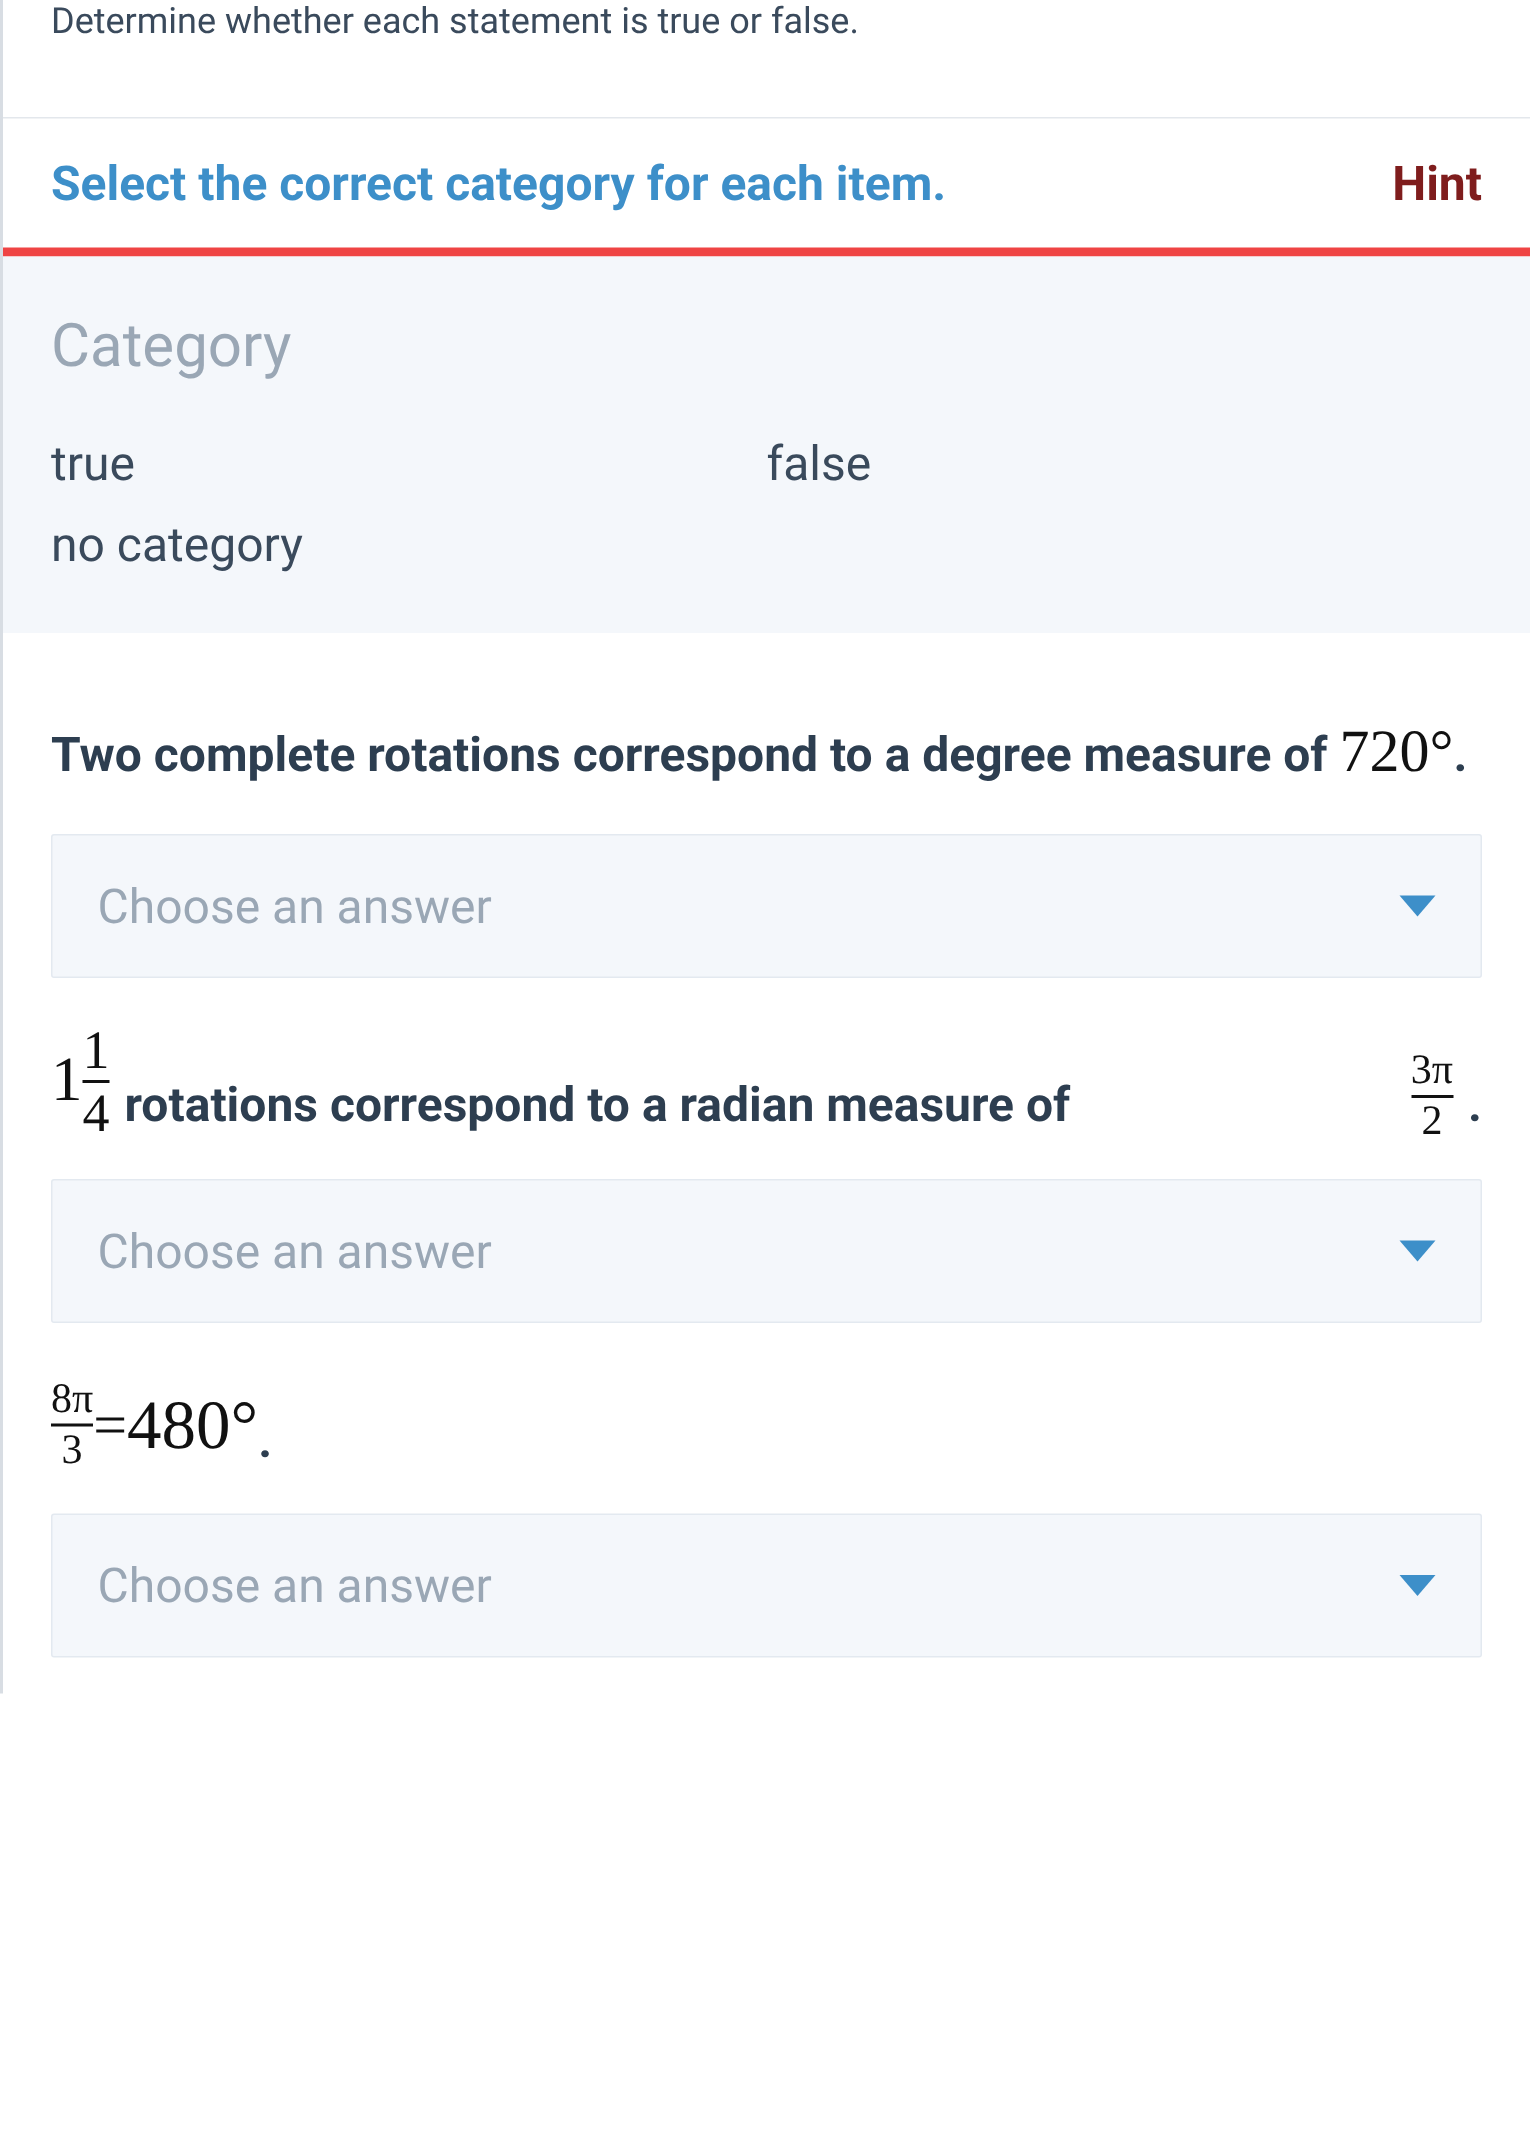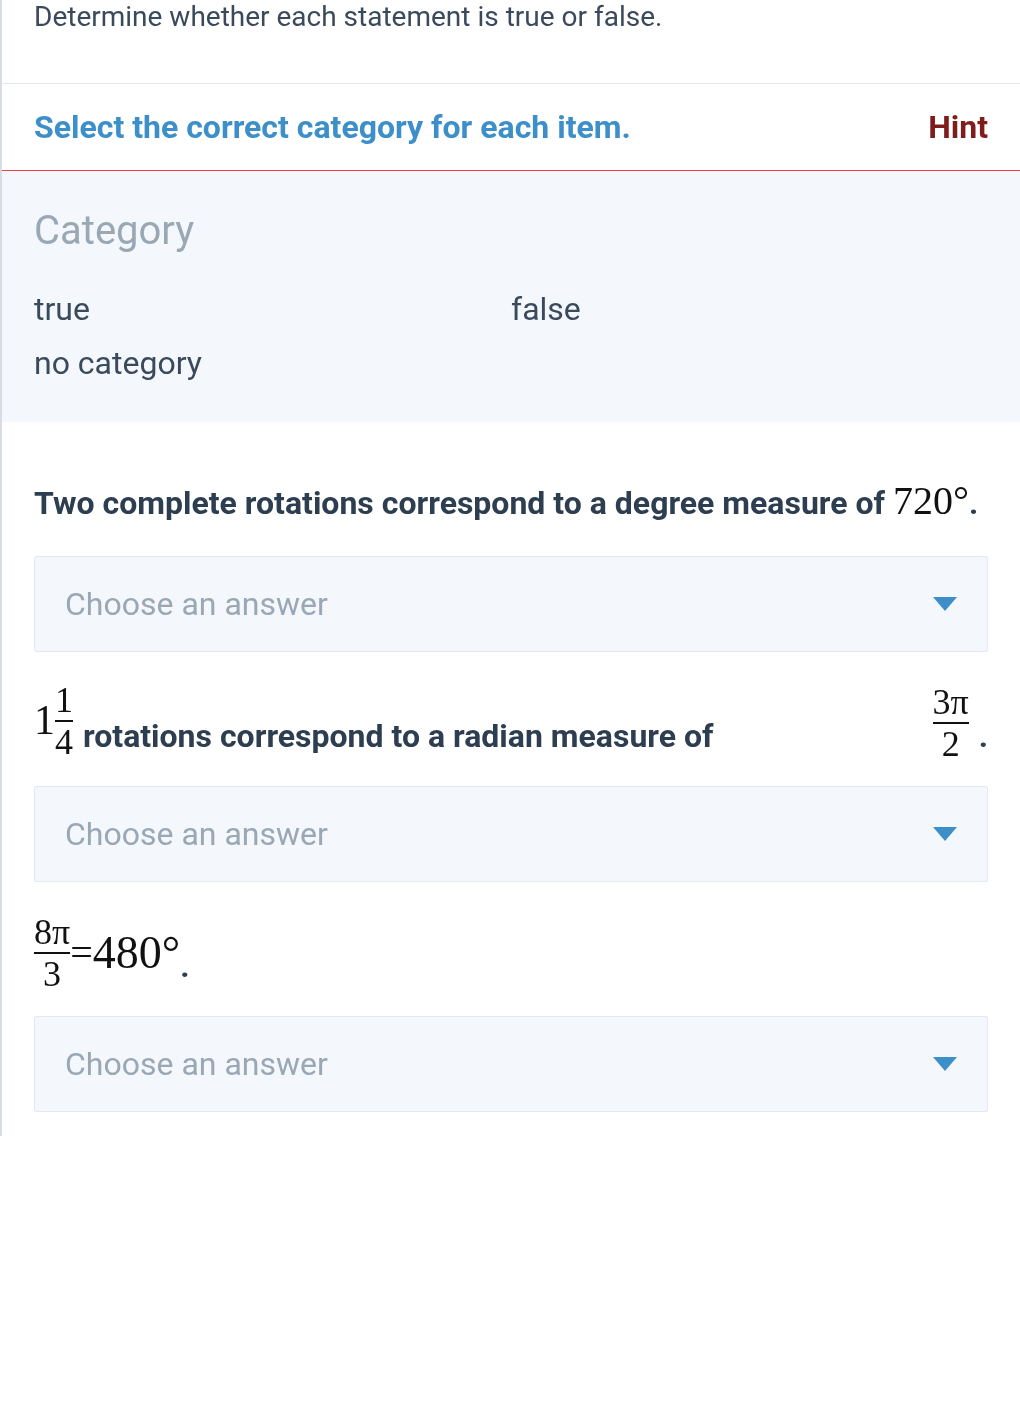"Determine whether each statement is" .question-text { font-size: 28px -> 24px }
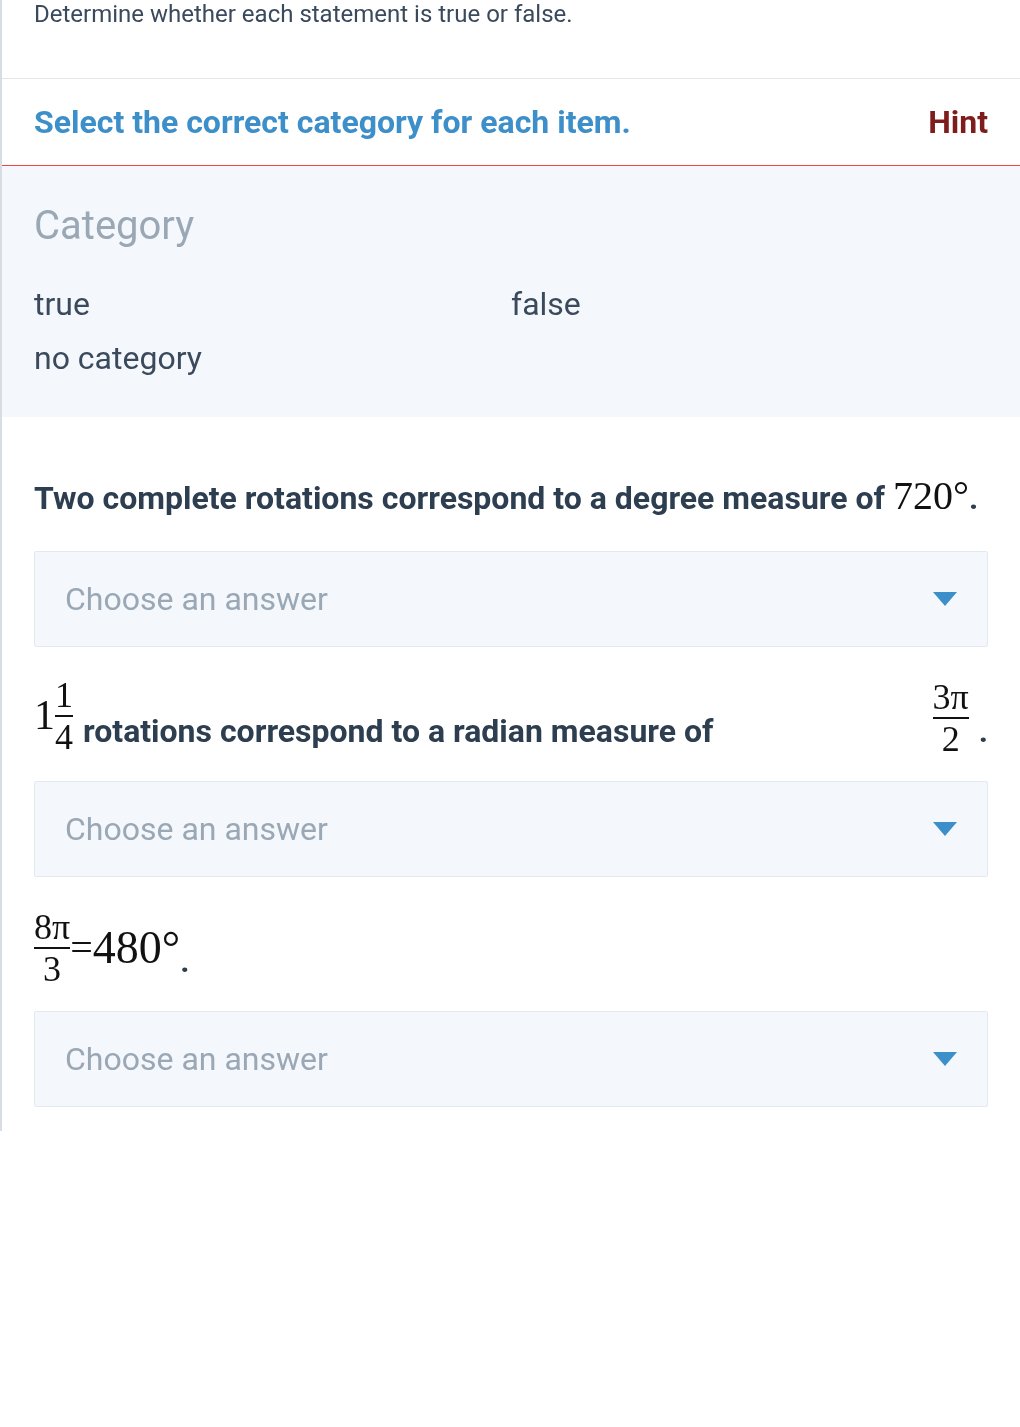"Select the correct category for" .instruction-bar { border-bottom: 1px solid #ef4444 -> 6px solid #ef4444 }
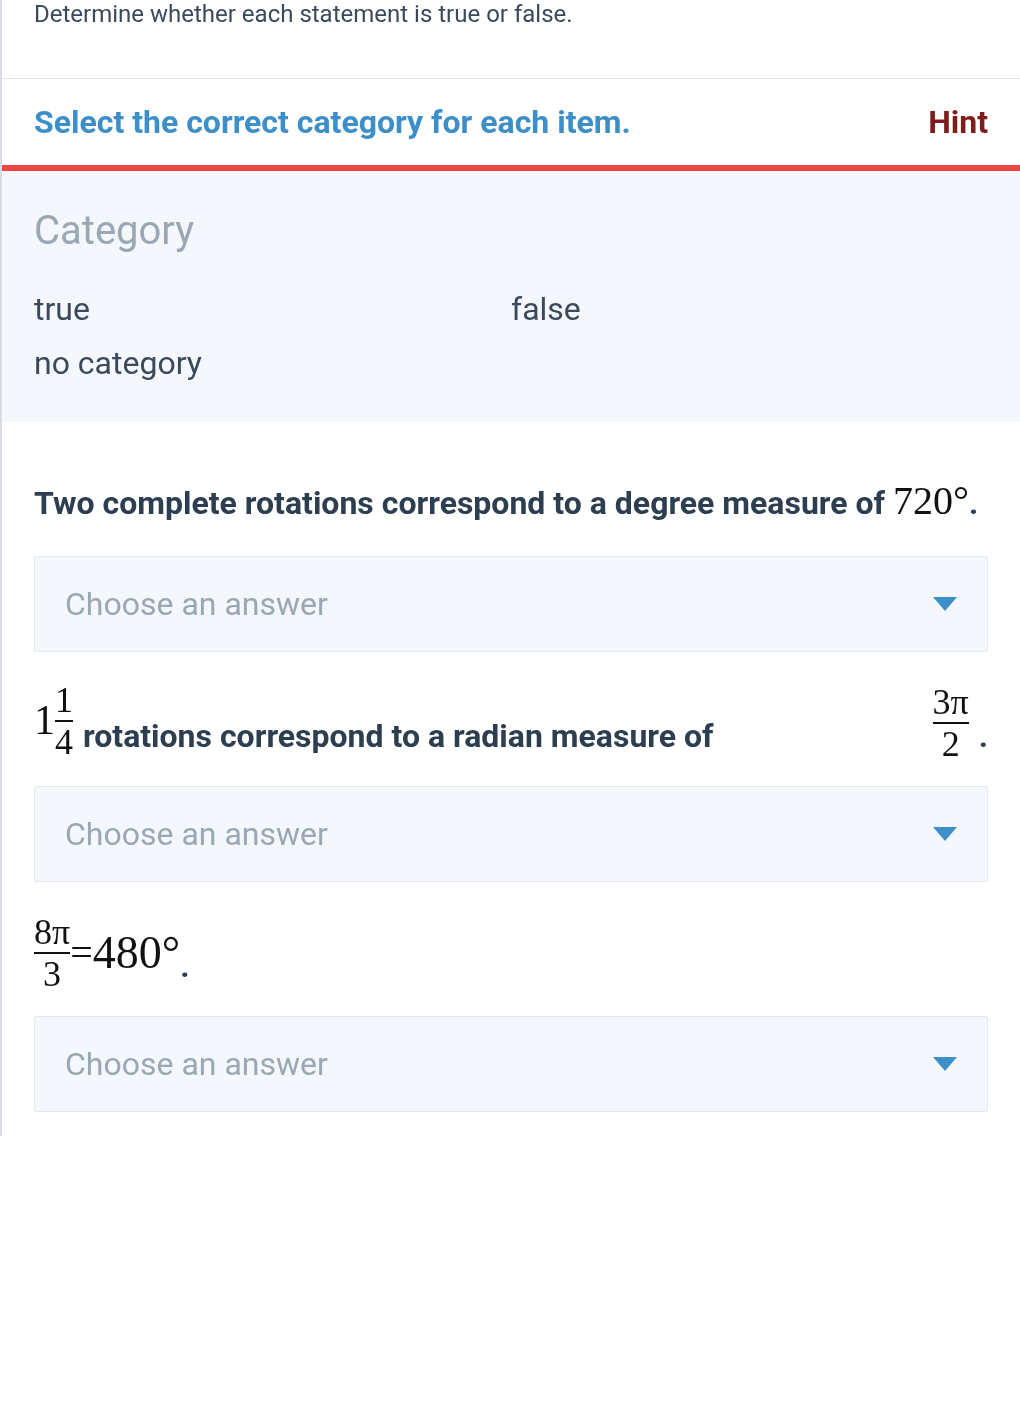"3π" .vfrac.large .num, .vfrac.large .den { font-size: 36px -> 28px }
